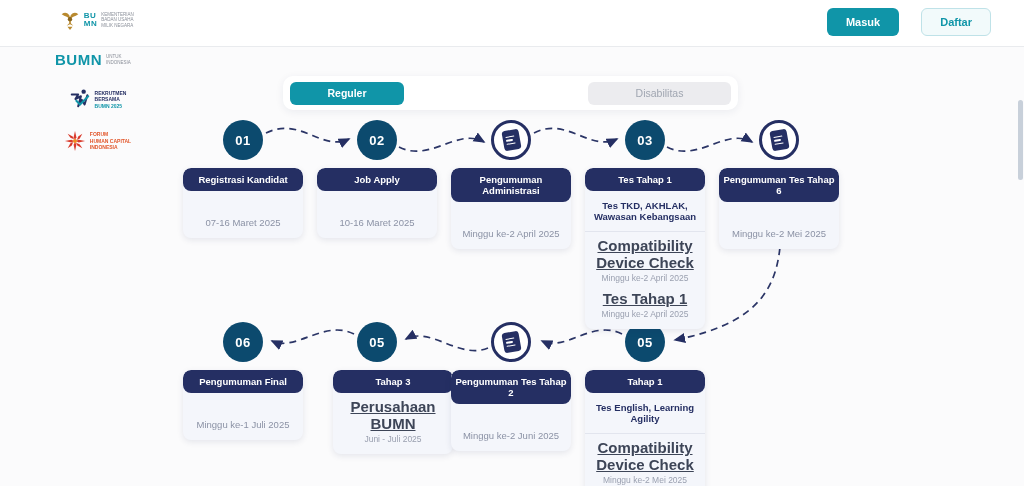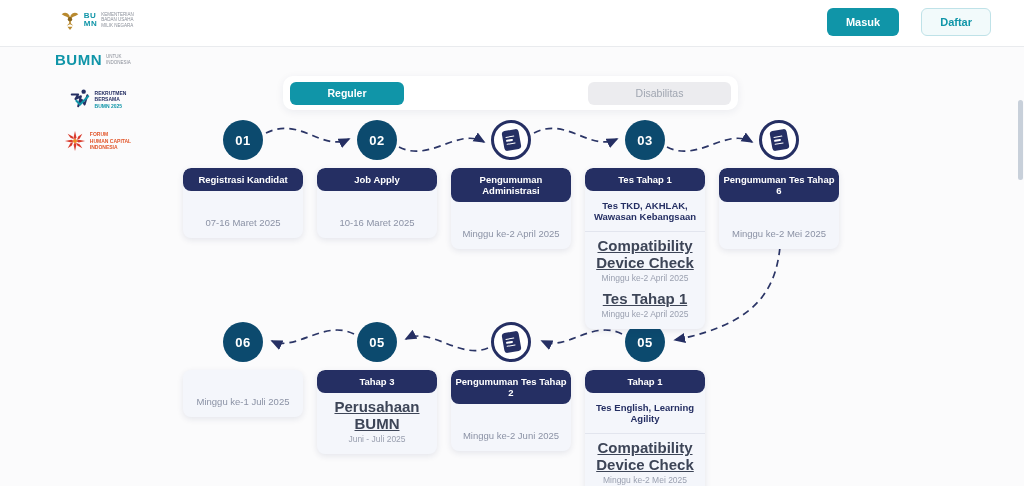"Pengumuman Final" div.card-head { html: none -> <div>Pengumuman Final</div> }
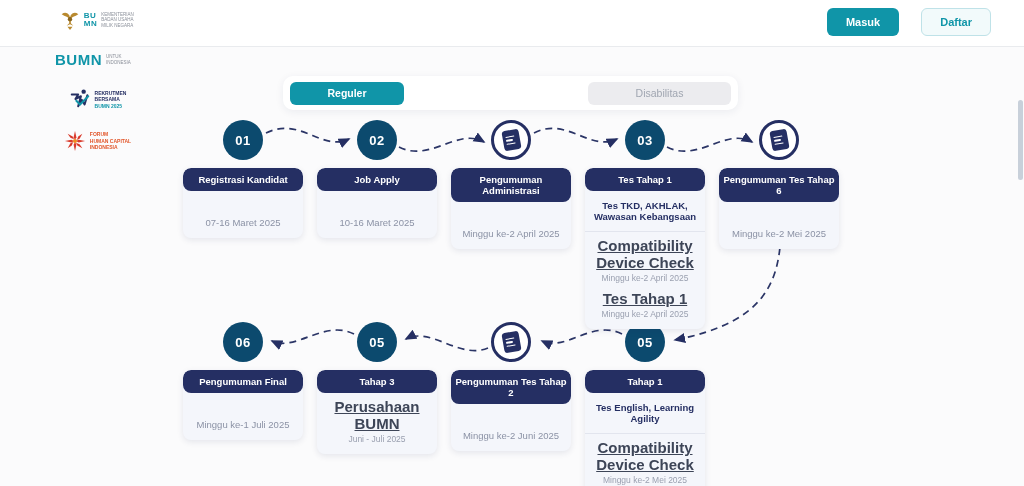"Tahap 3" div.card { left: 317px -> 333px }
